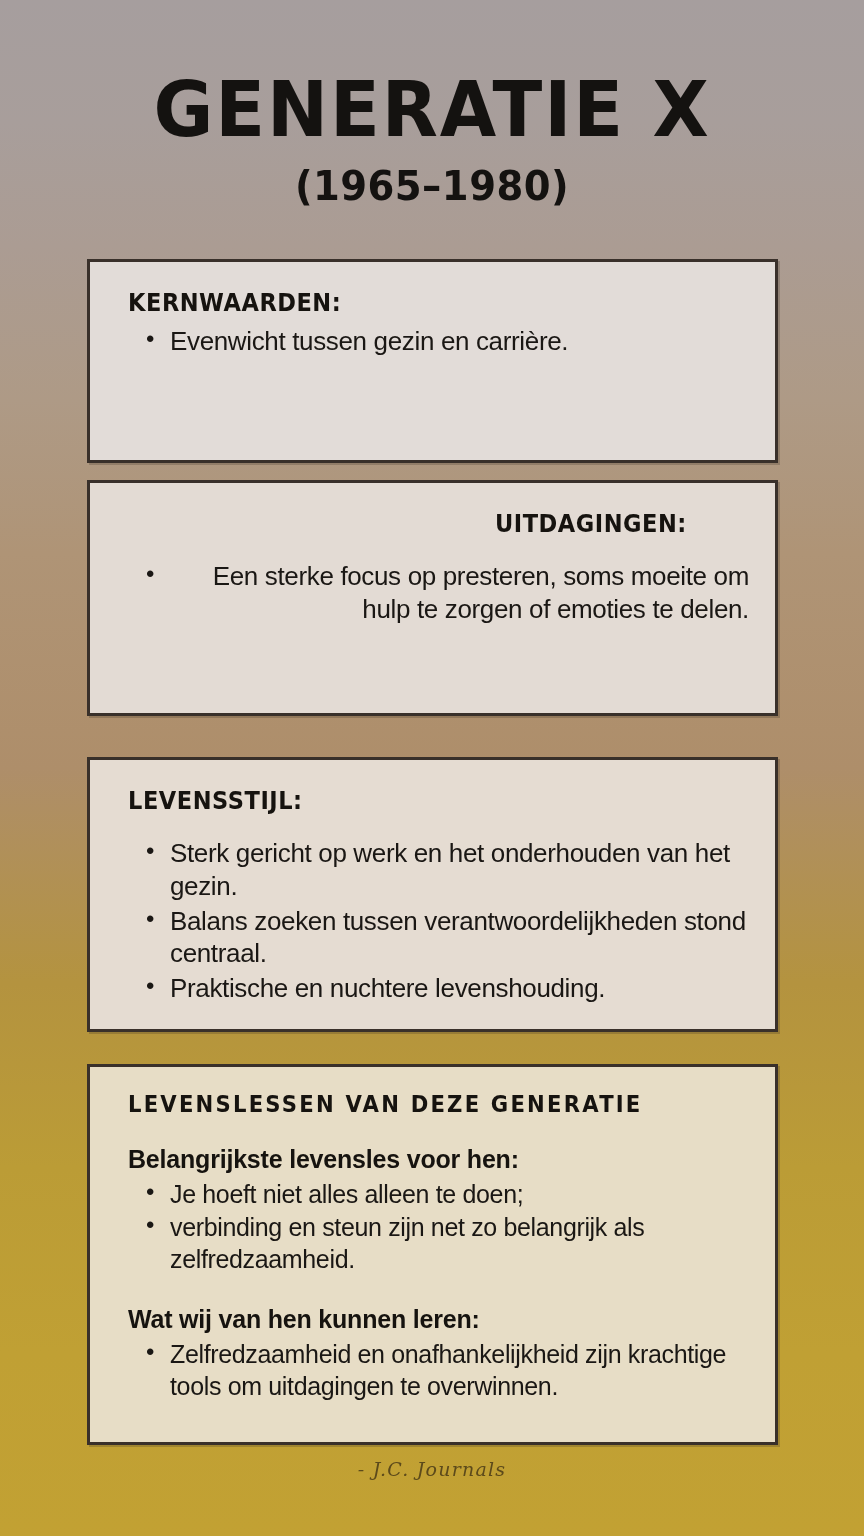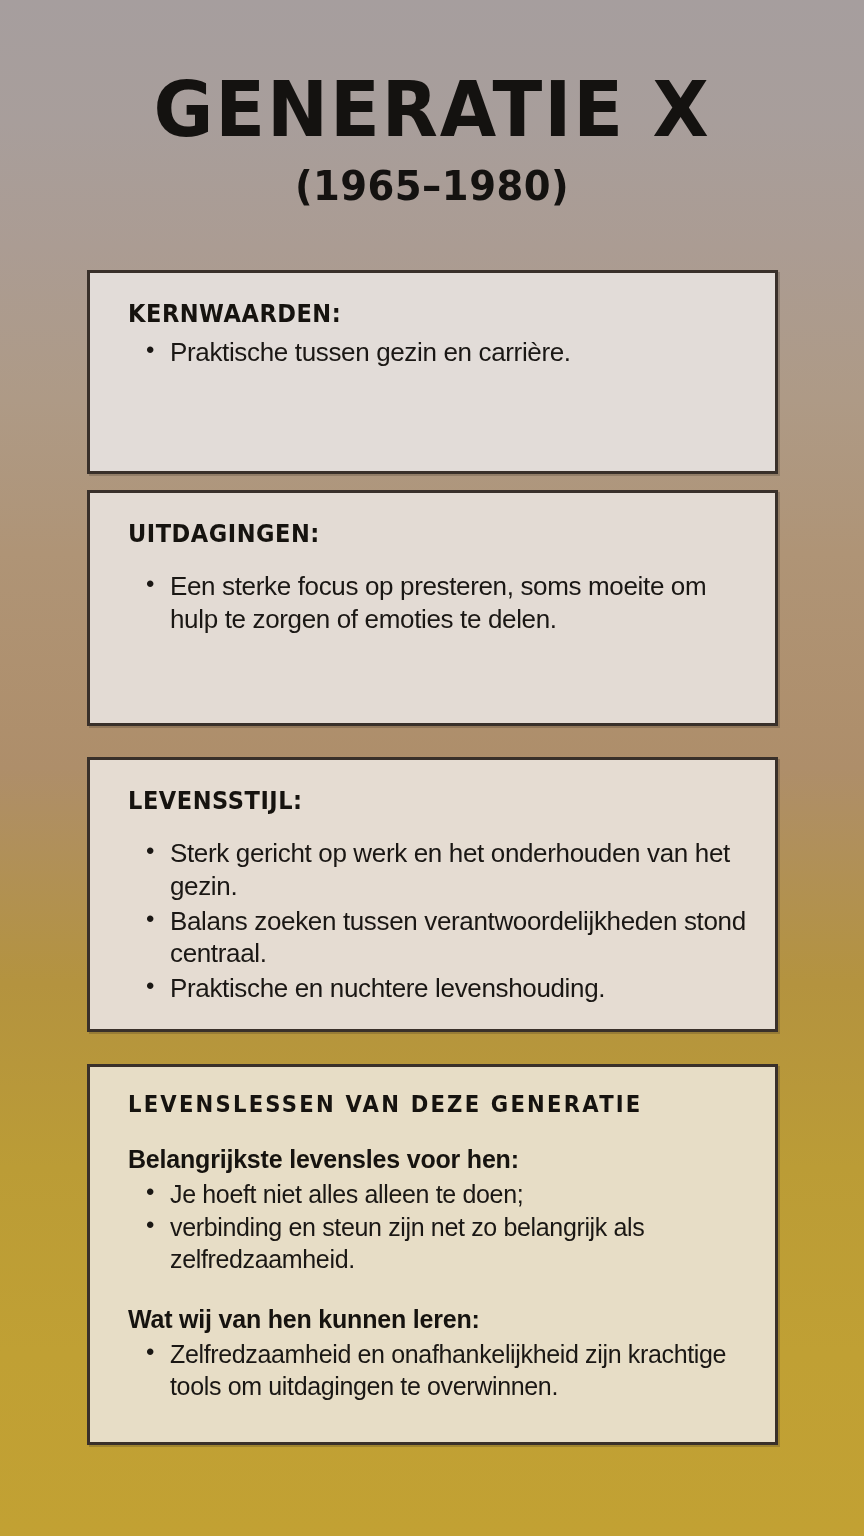"KERNWAARDEN:" .card-1 { top: 270px -> 259px }
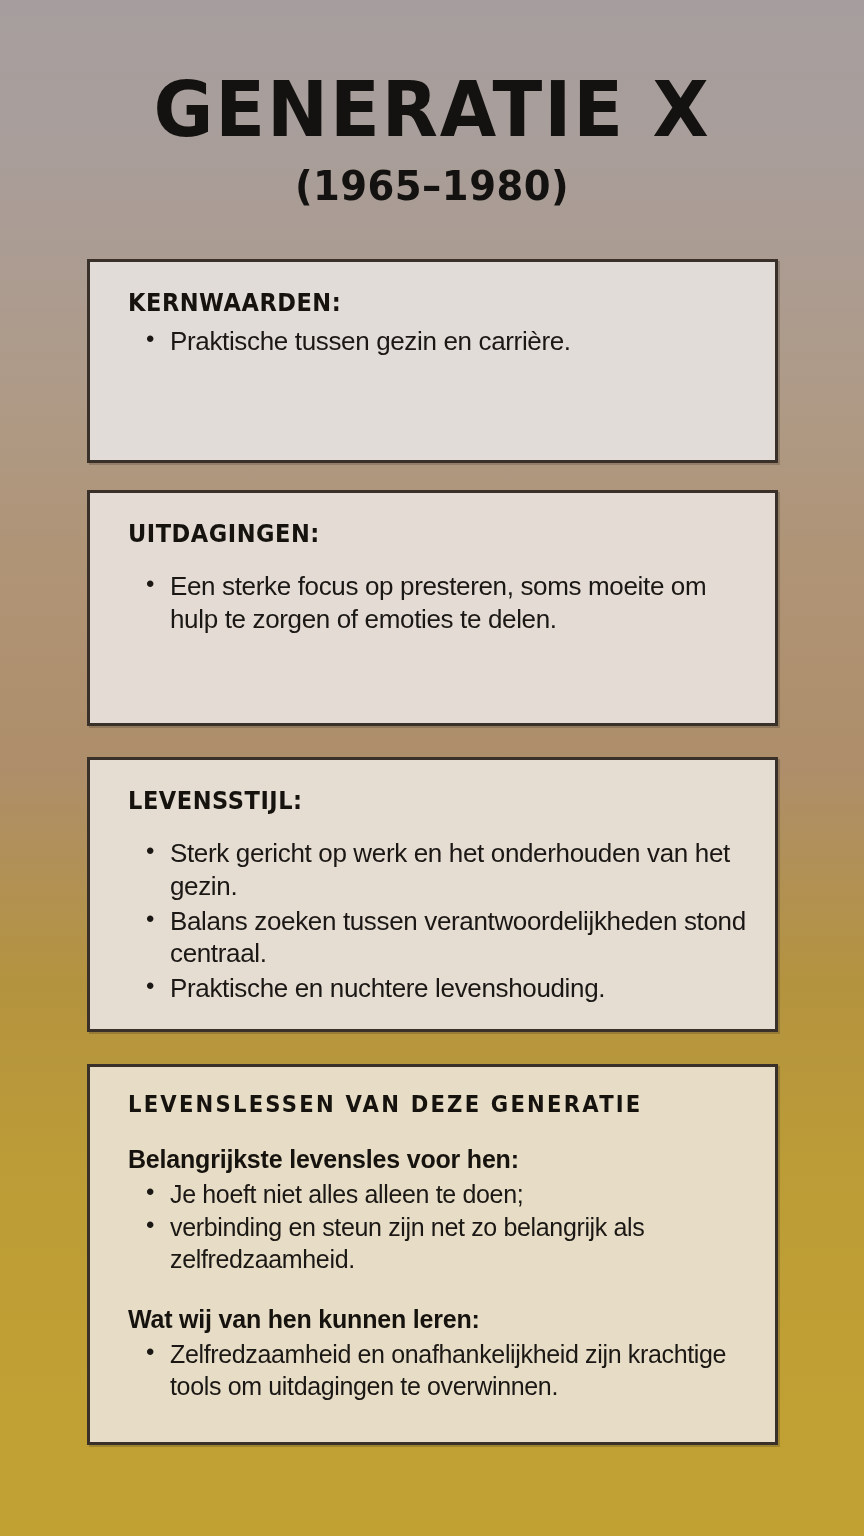"Praktische tussen gezin en carrière." li { text: Praktische -> Evenwicht }
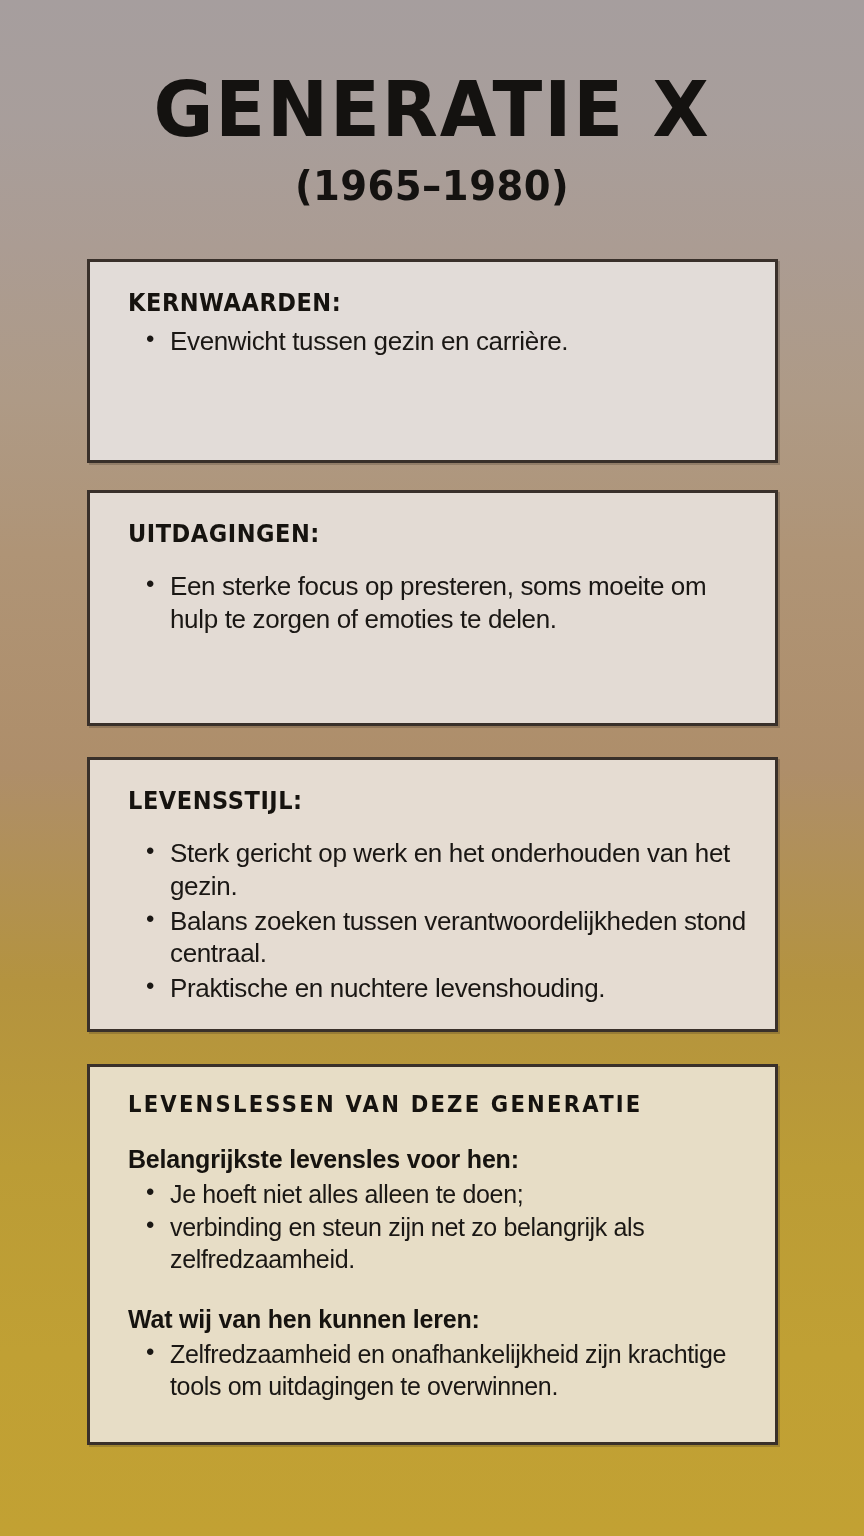"UITDAGINGEN:" .card-2 { text-align: none -> right; top: 490px -> 480px }
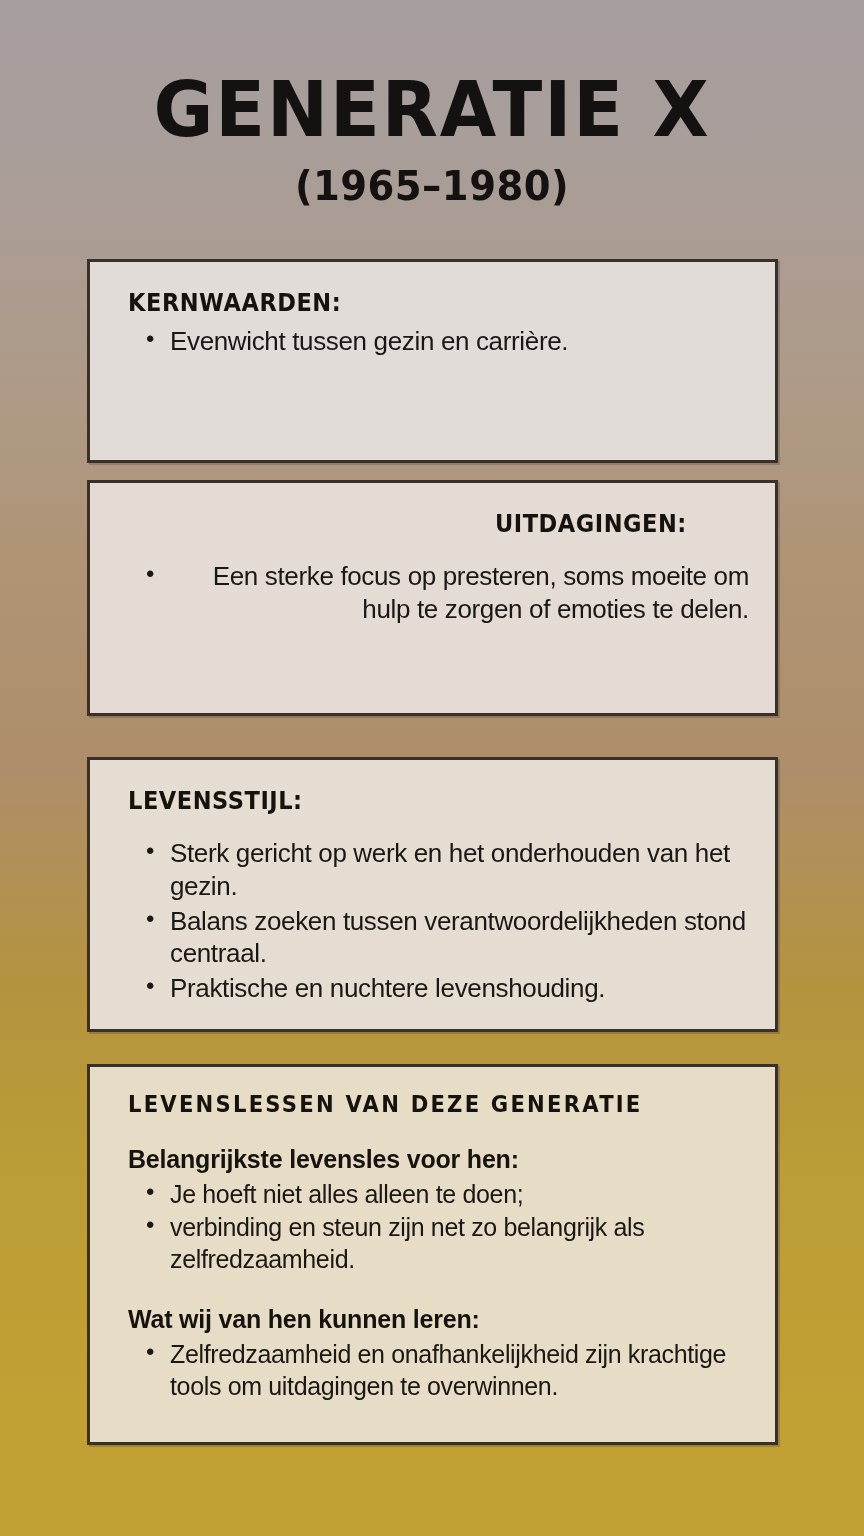"- J.C. Journals" div.footer { html: none -> <div> <span>- J.C. Journals</span> </div> }
